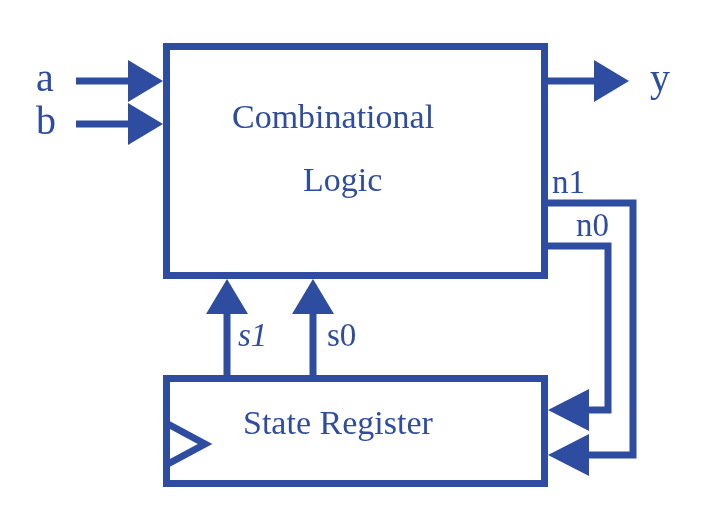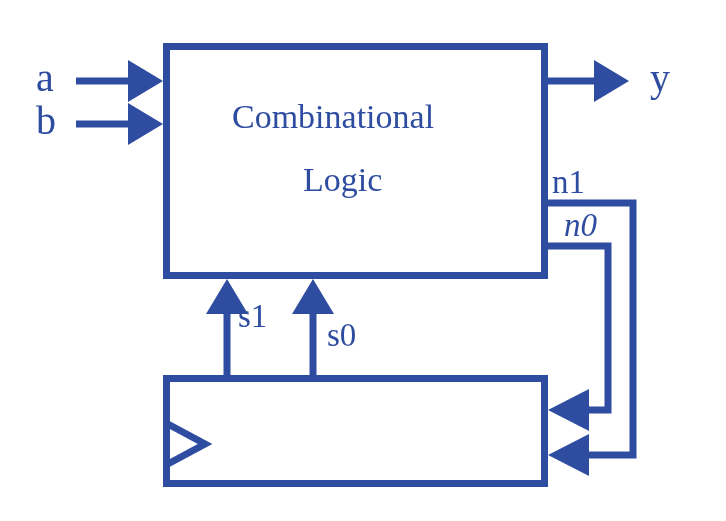"n0" #label-n0 { font-style: italic -> none; left: 564px -> 576px }
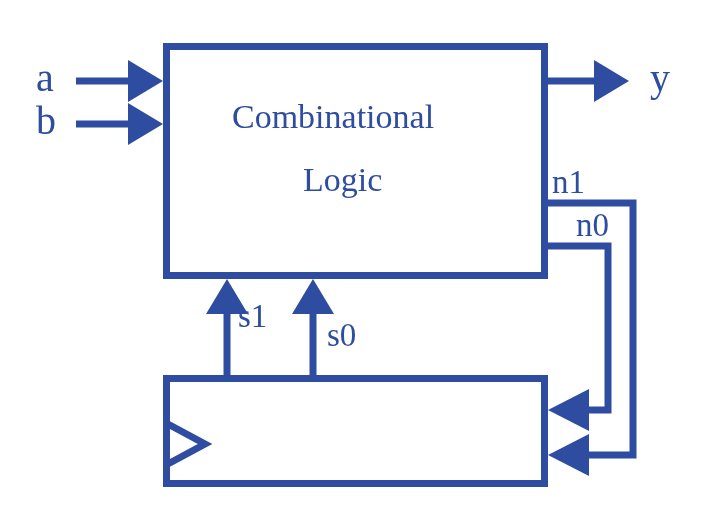"s1" #label-s1 { font-style: none -> italic; top: 300px -> 319px }
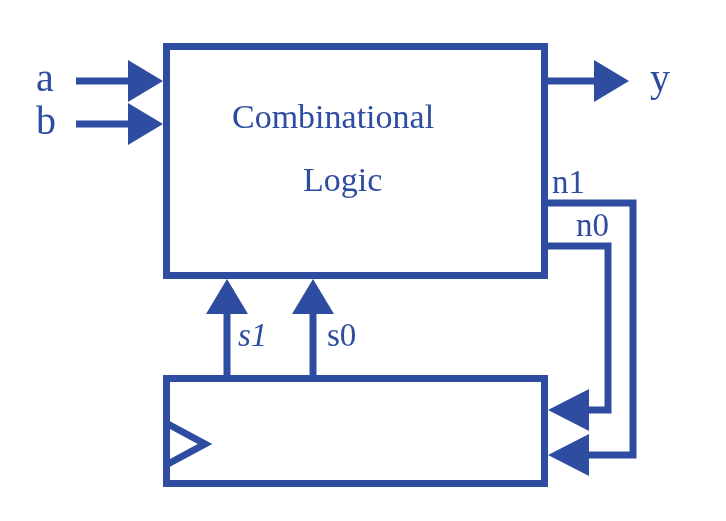"State Register" div.lbl { html: none -> <div>State Register</div> }
